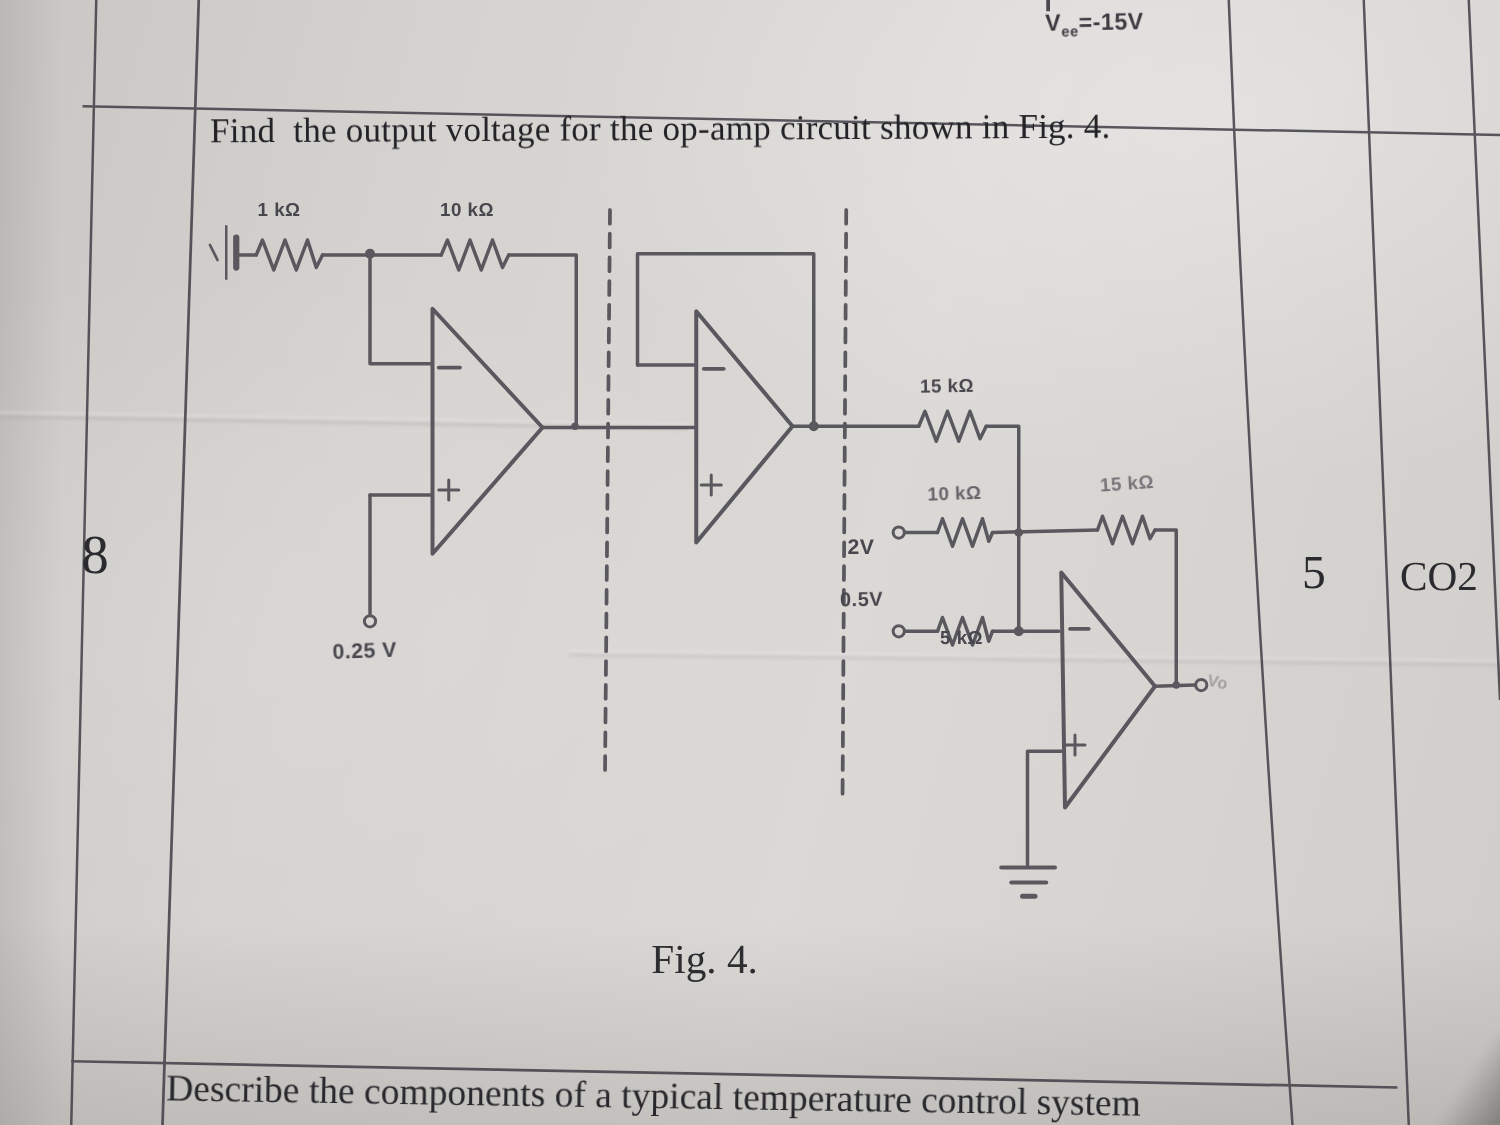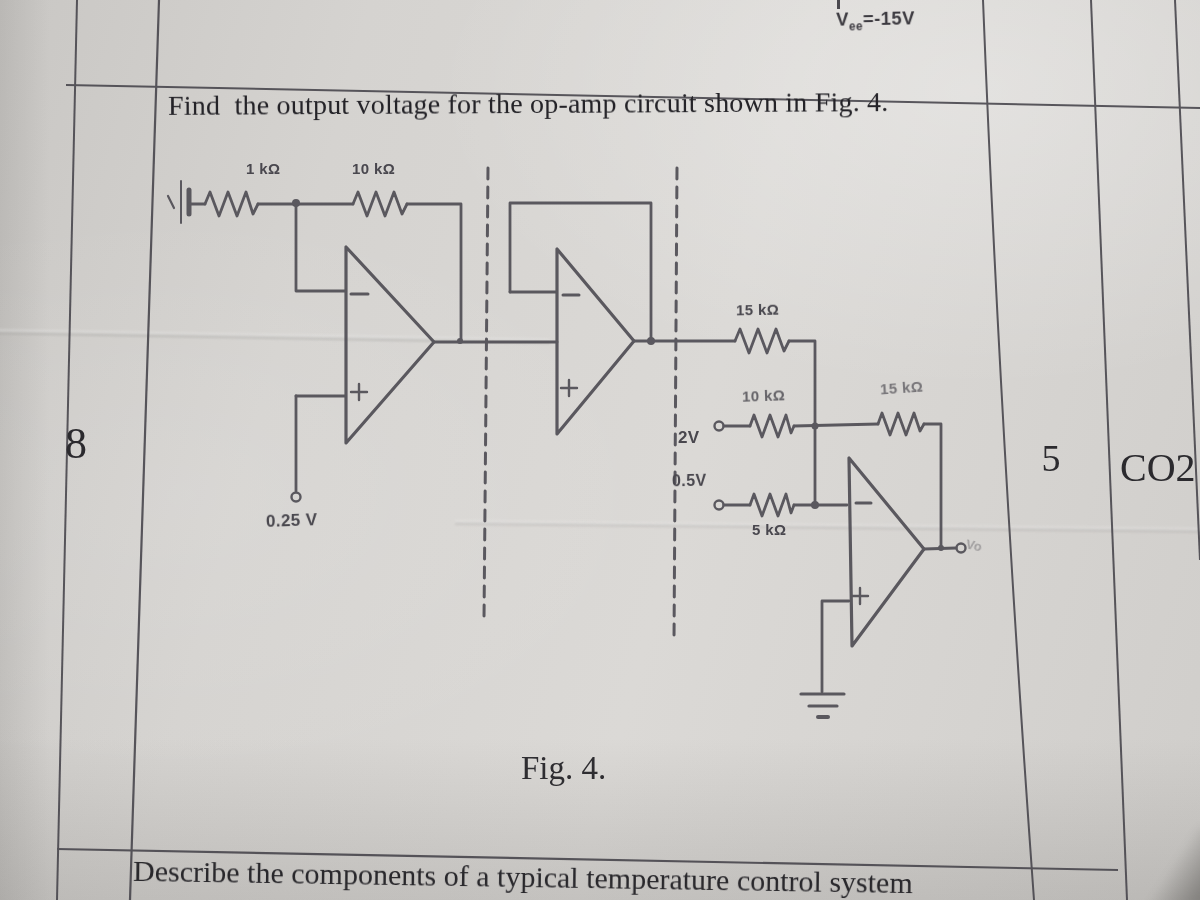"1 kΩ" .lbl-r1 { margin-left: 40px -> none }
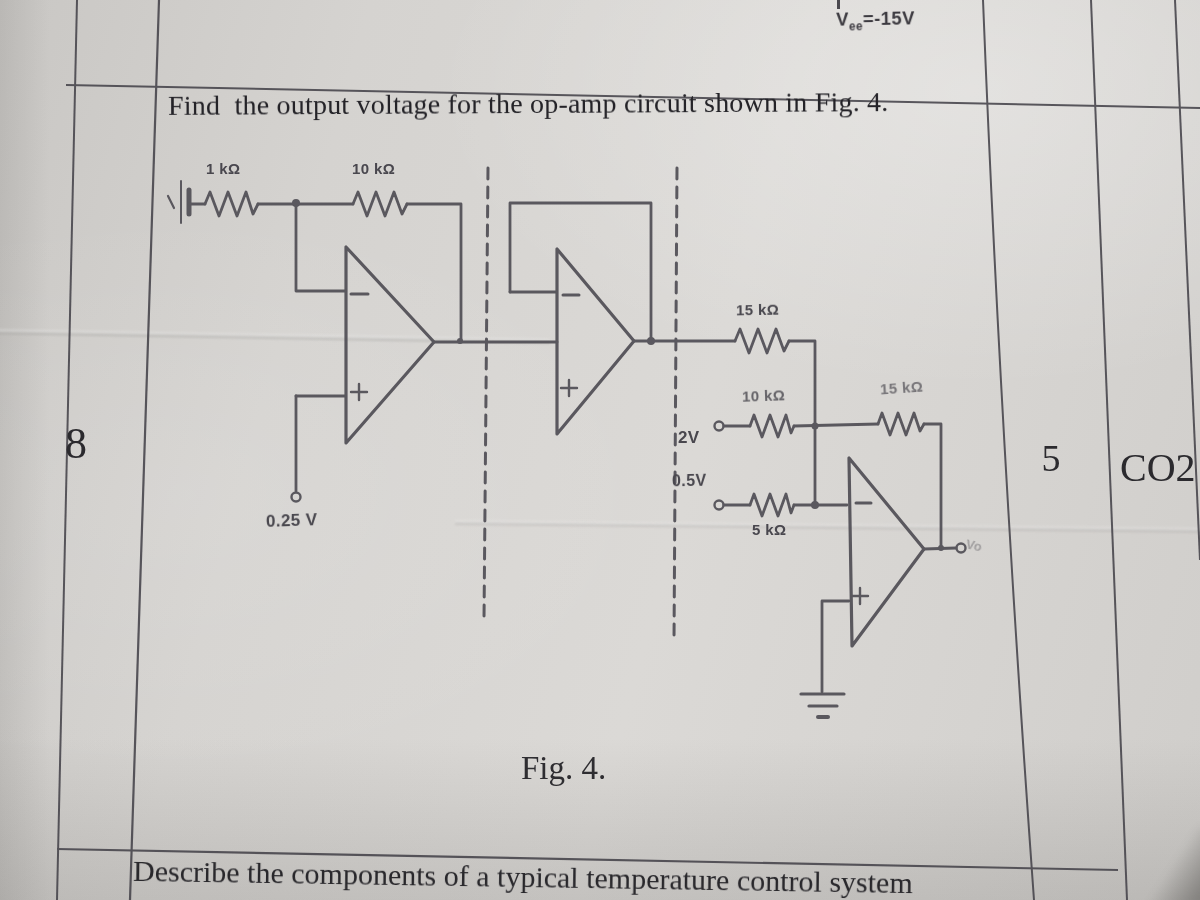"CO2" .co { font-size: 40px -> 33px }
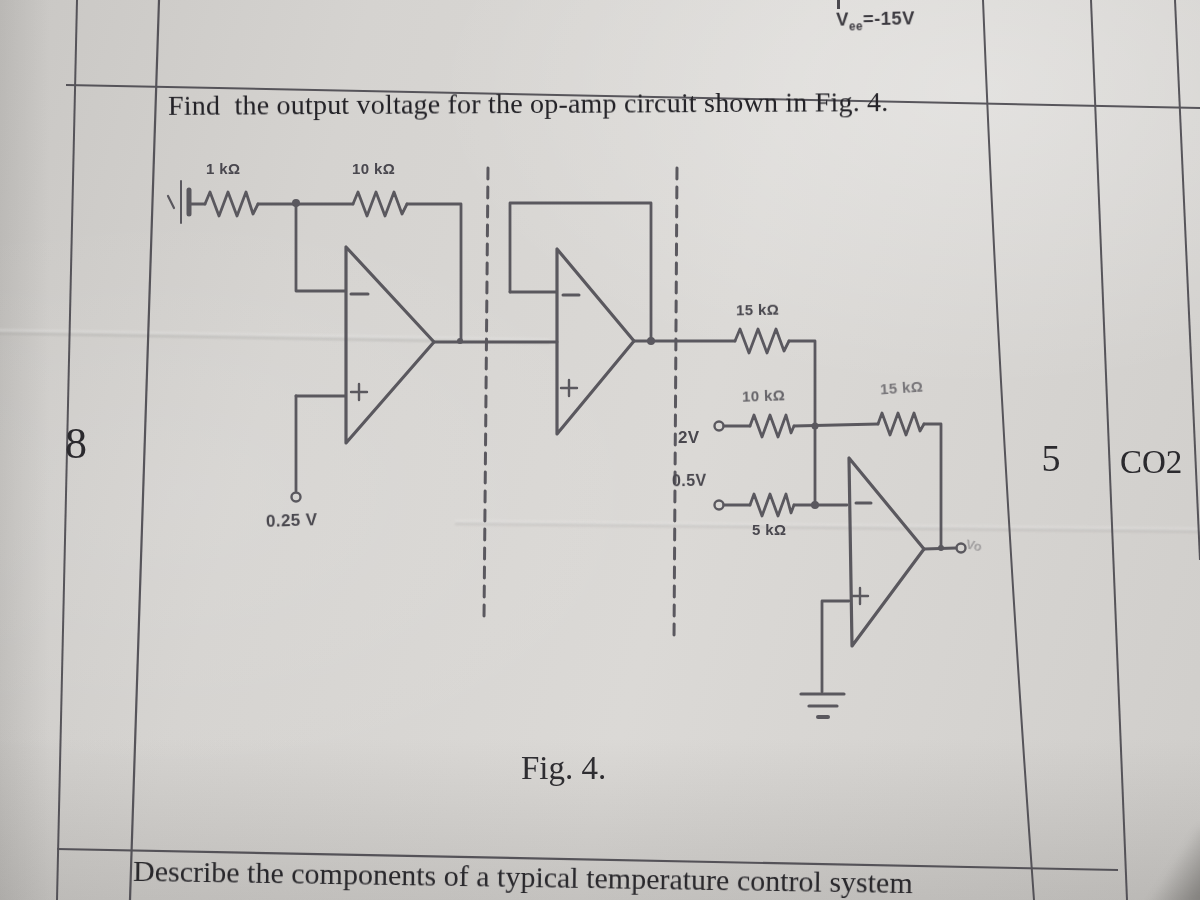"5 kΩ" .lbl-r6 { top: 521px -> 502px }
